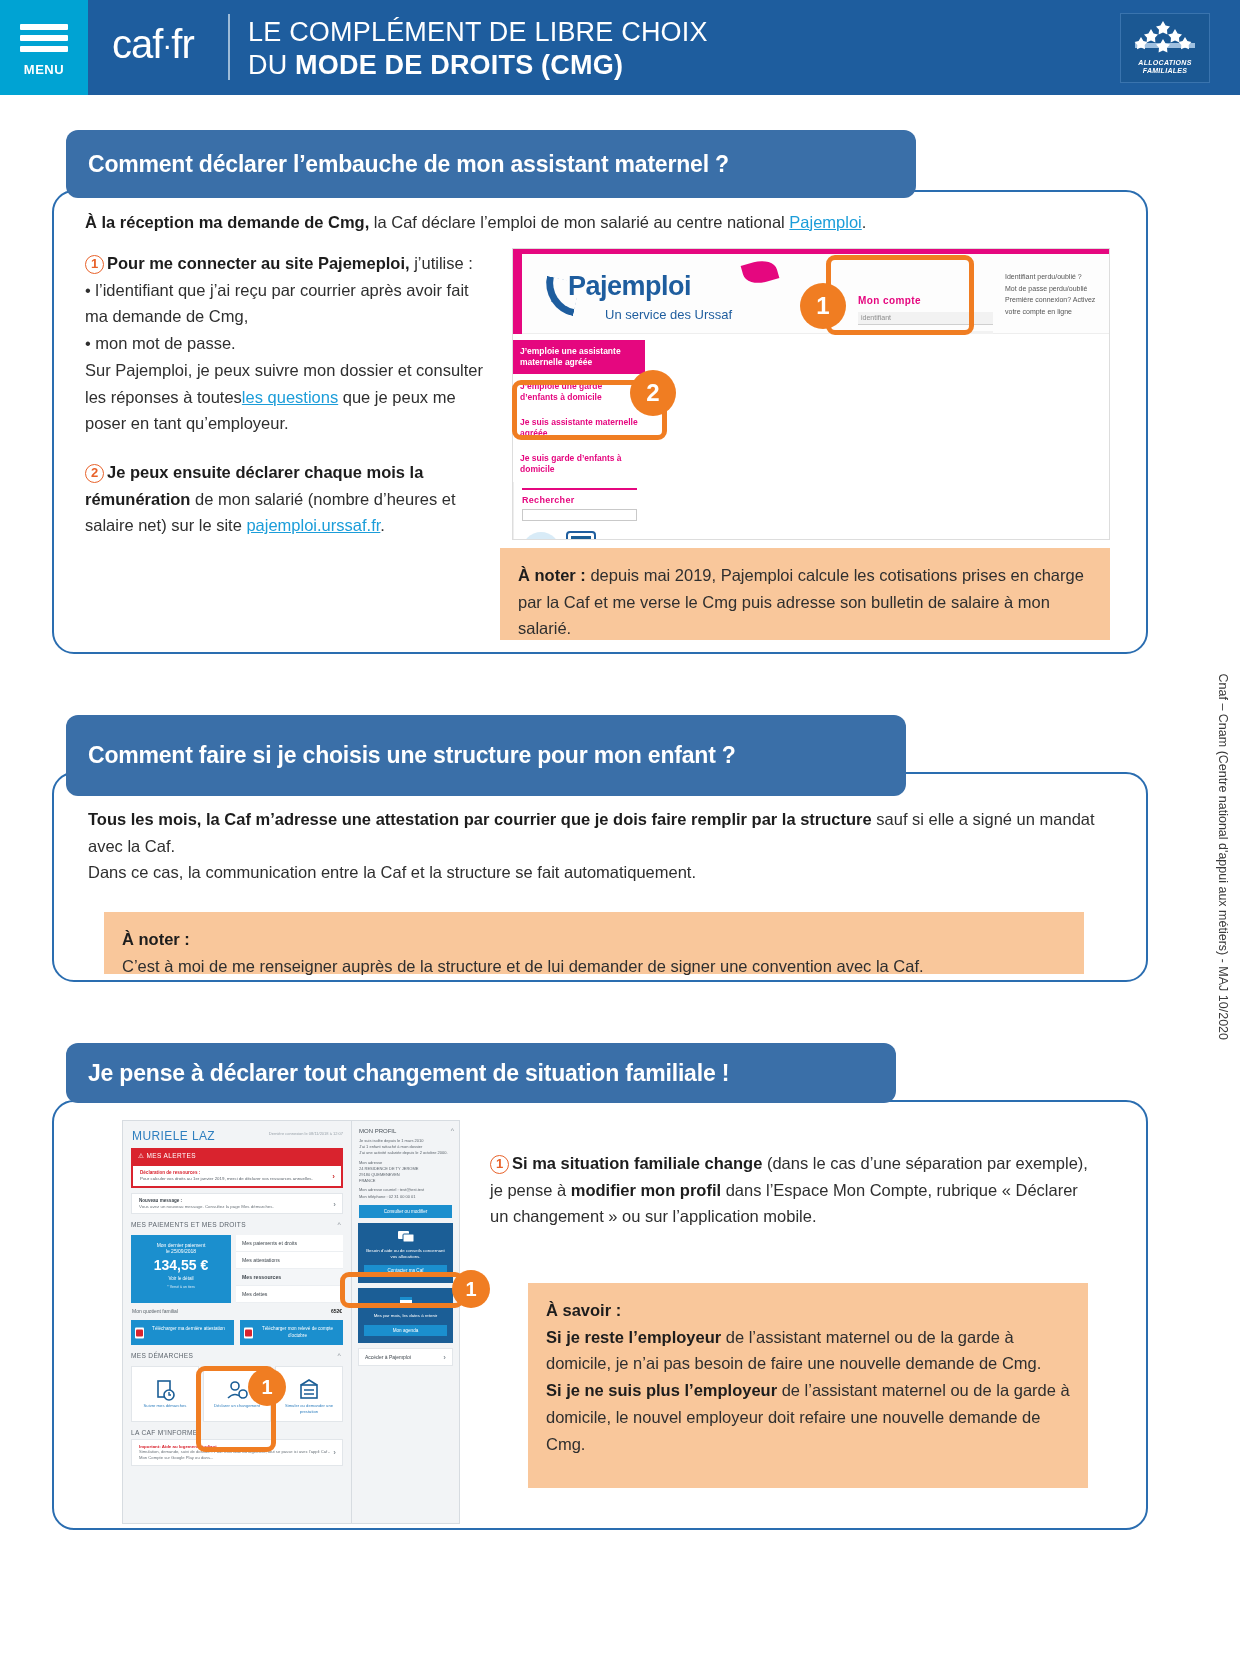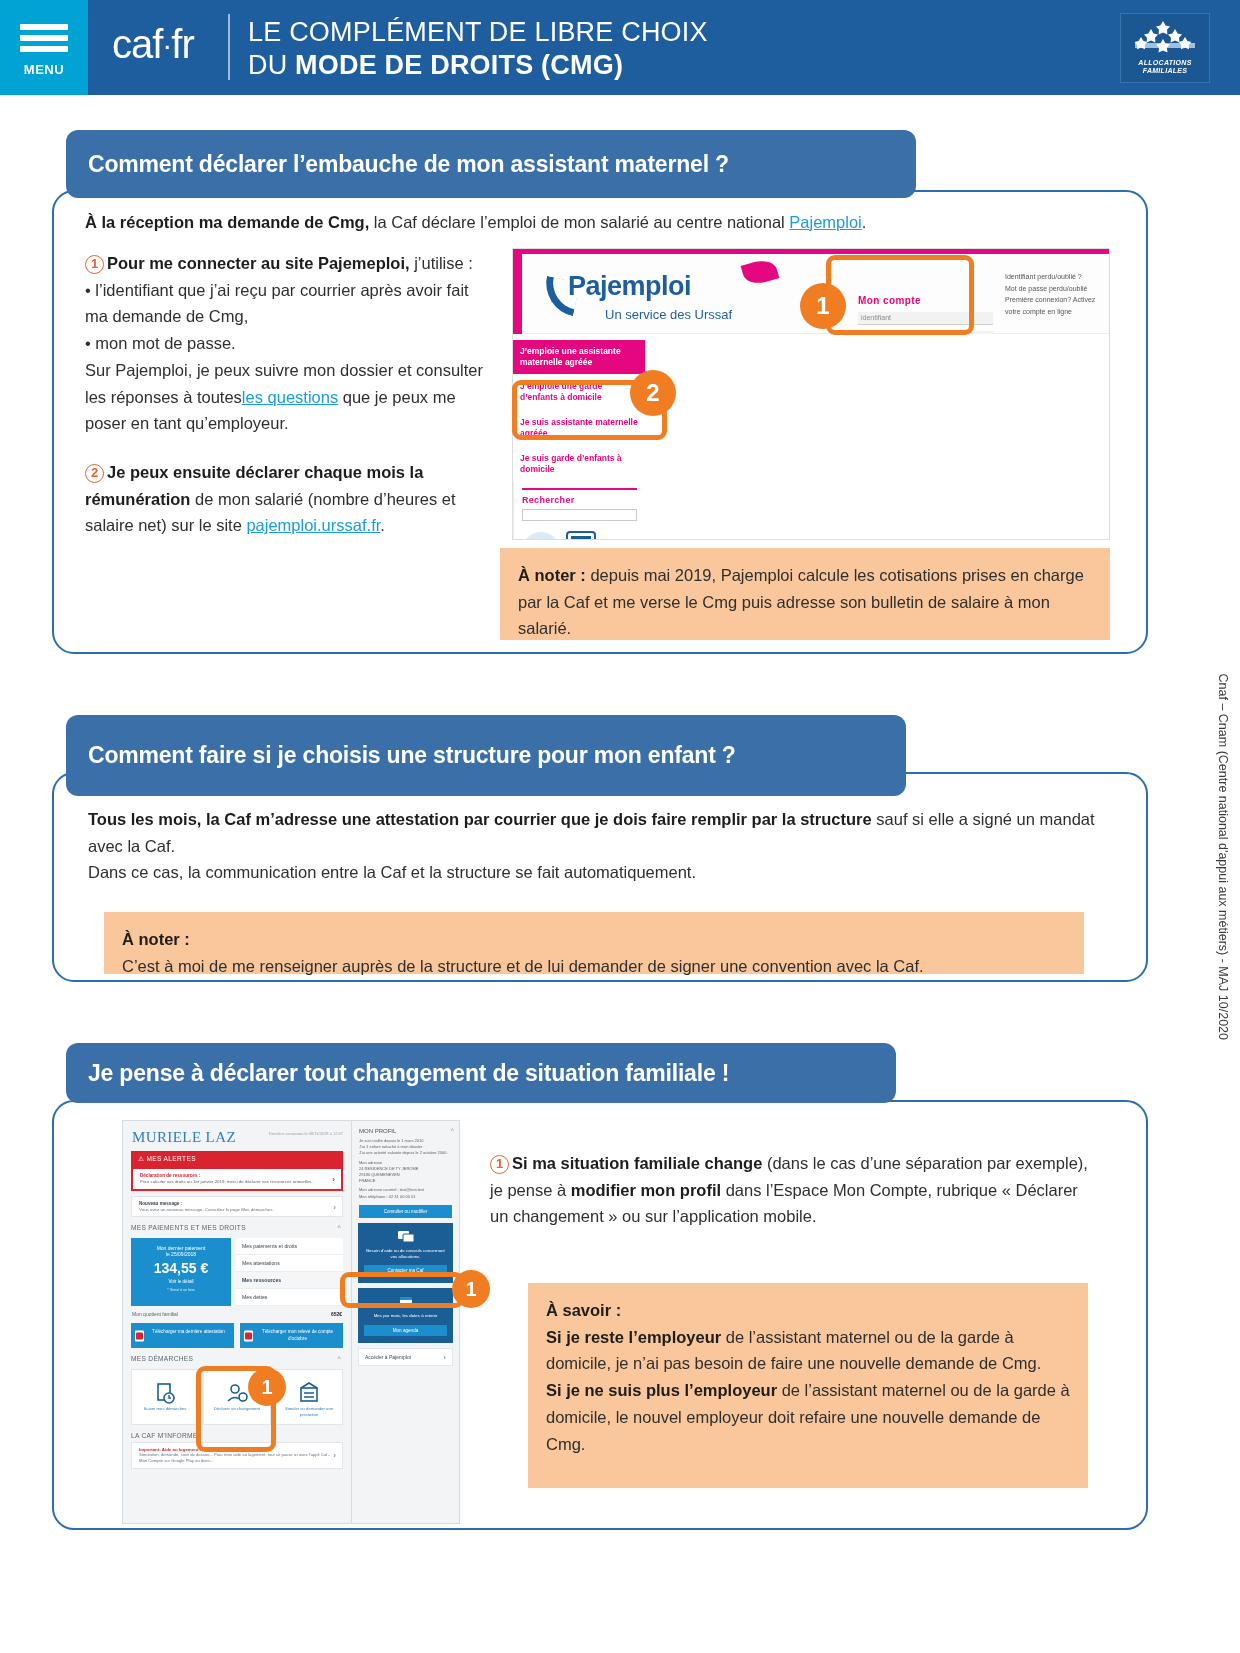"MURIELE LAZ" .caf-name { font-family: Liberation Serif, serif -> none; font-size: 15px -> 12px }
